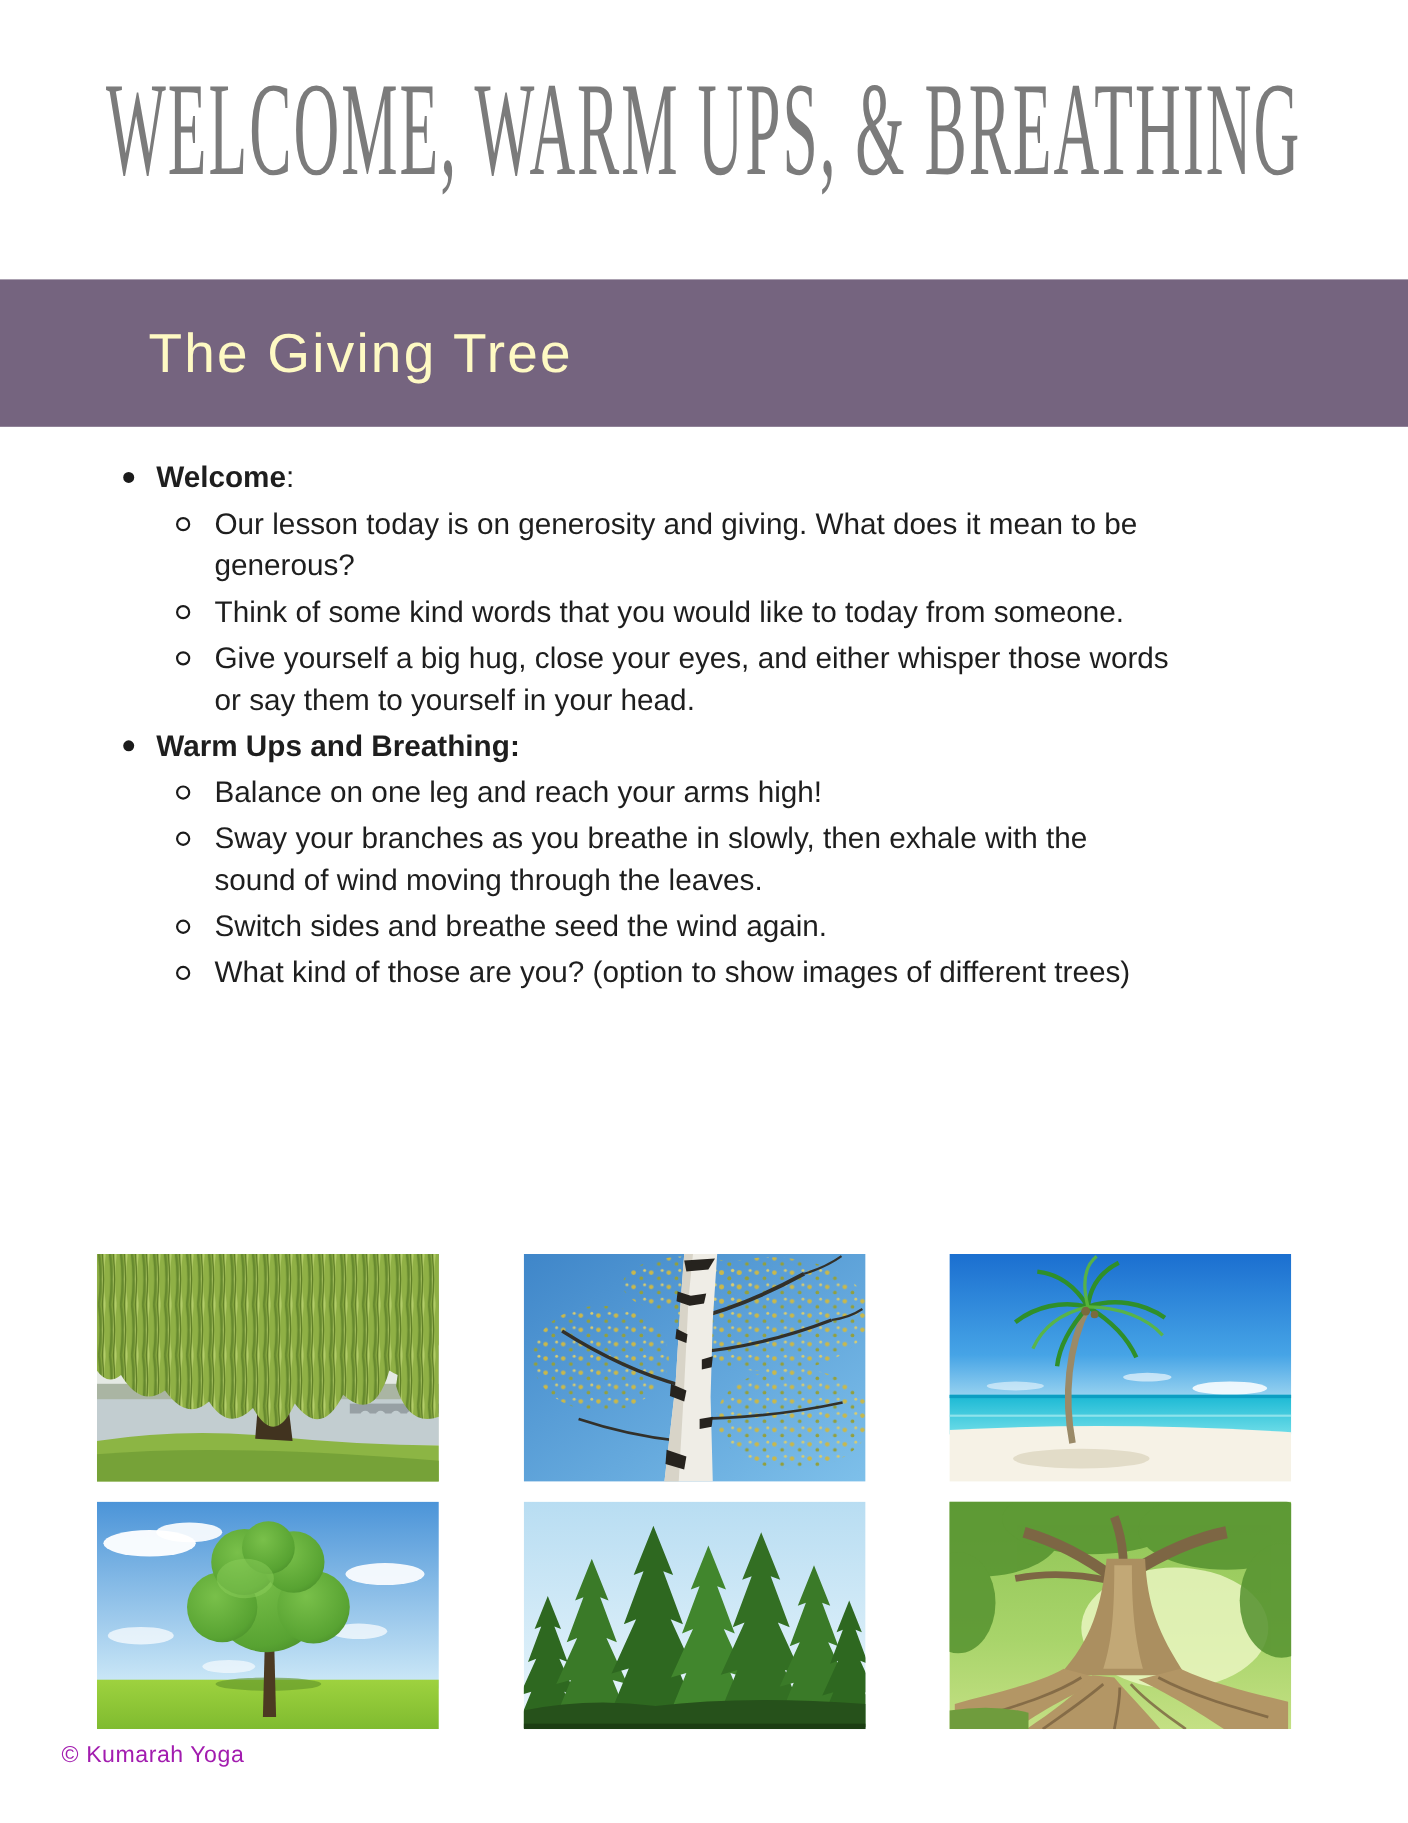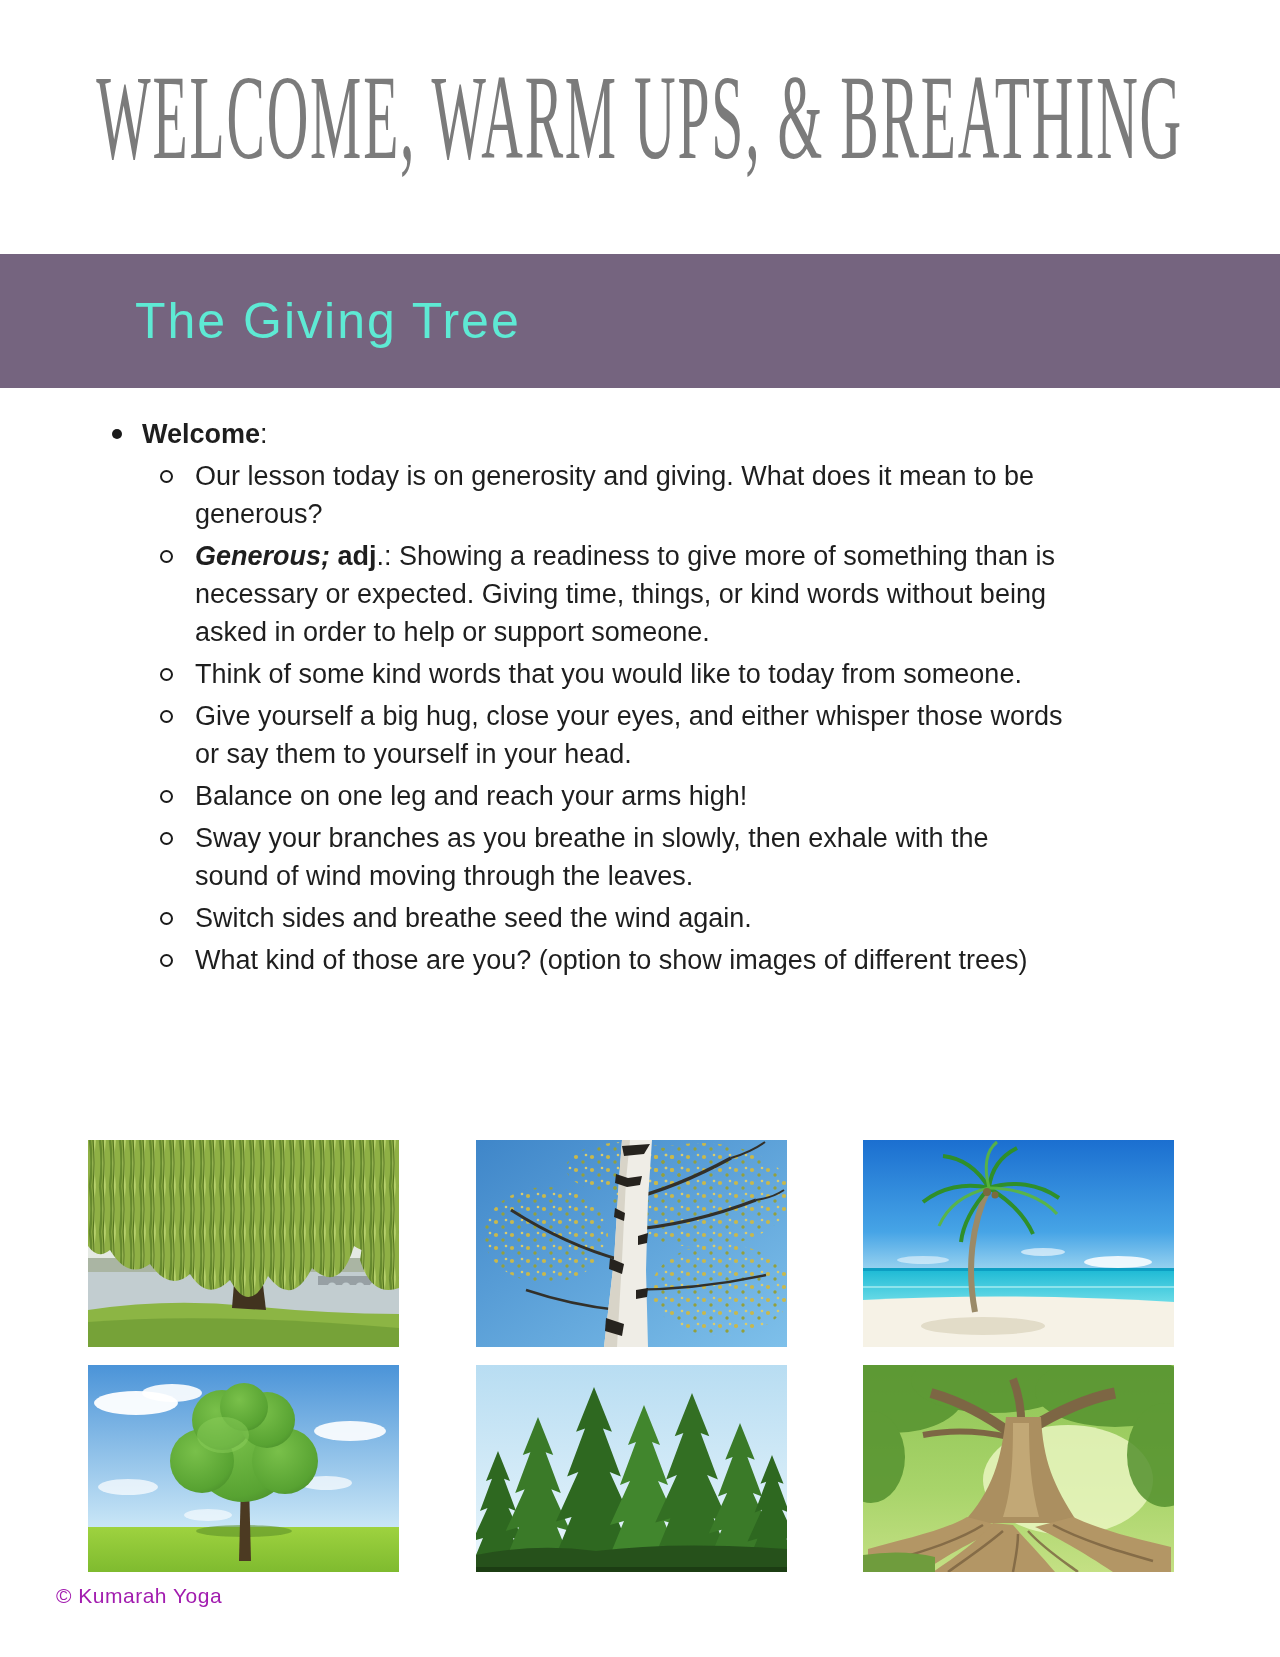"The Giving Tree" .banner-title { color: #5eead4 -> #fef9c3 }
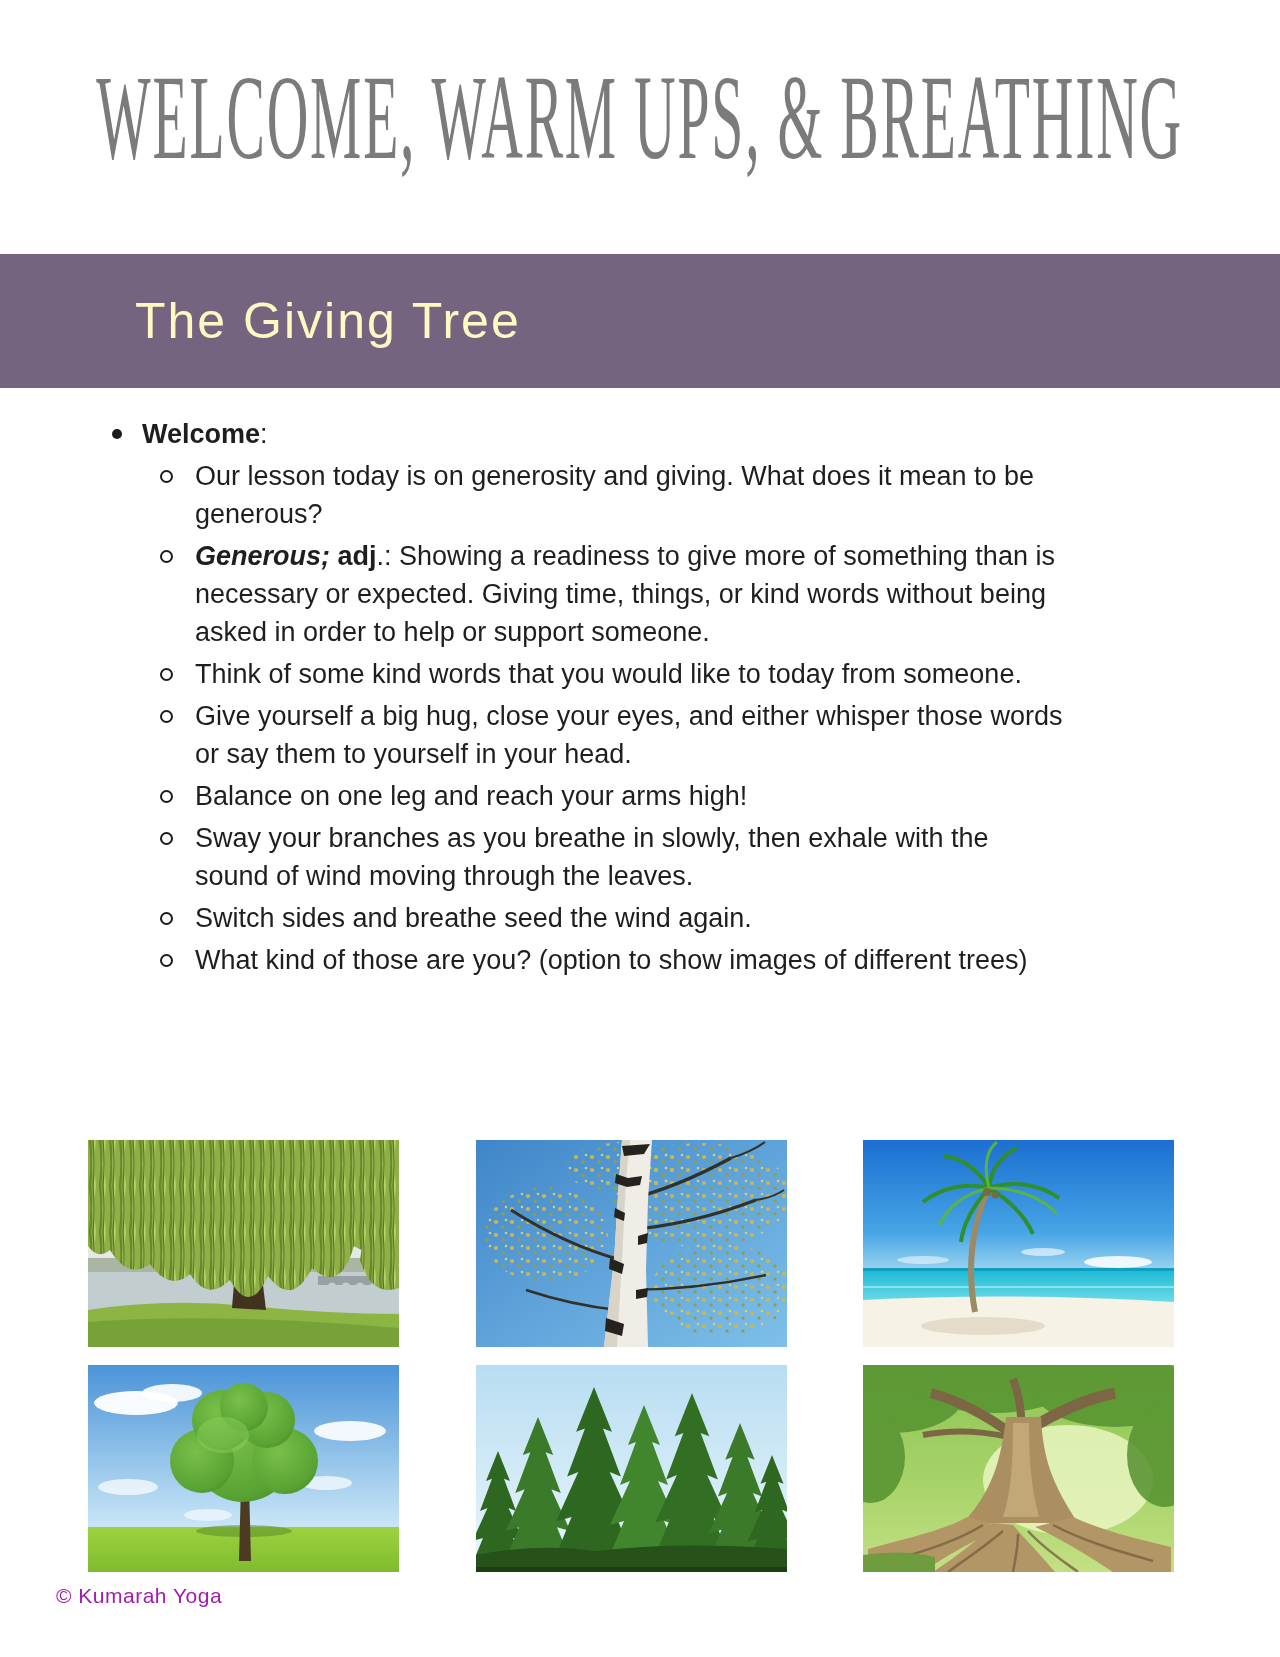"Generous; adj.: Showing a readiness" div.li { html: <div><span>Generous;</span><span> adj</span><span>.: Showing a readiness to give more of something than is necessary or expected. Giving time, things, or kind words without being asked in order to help or support someone.</span></div> -> none }
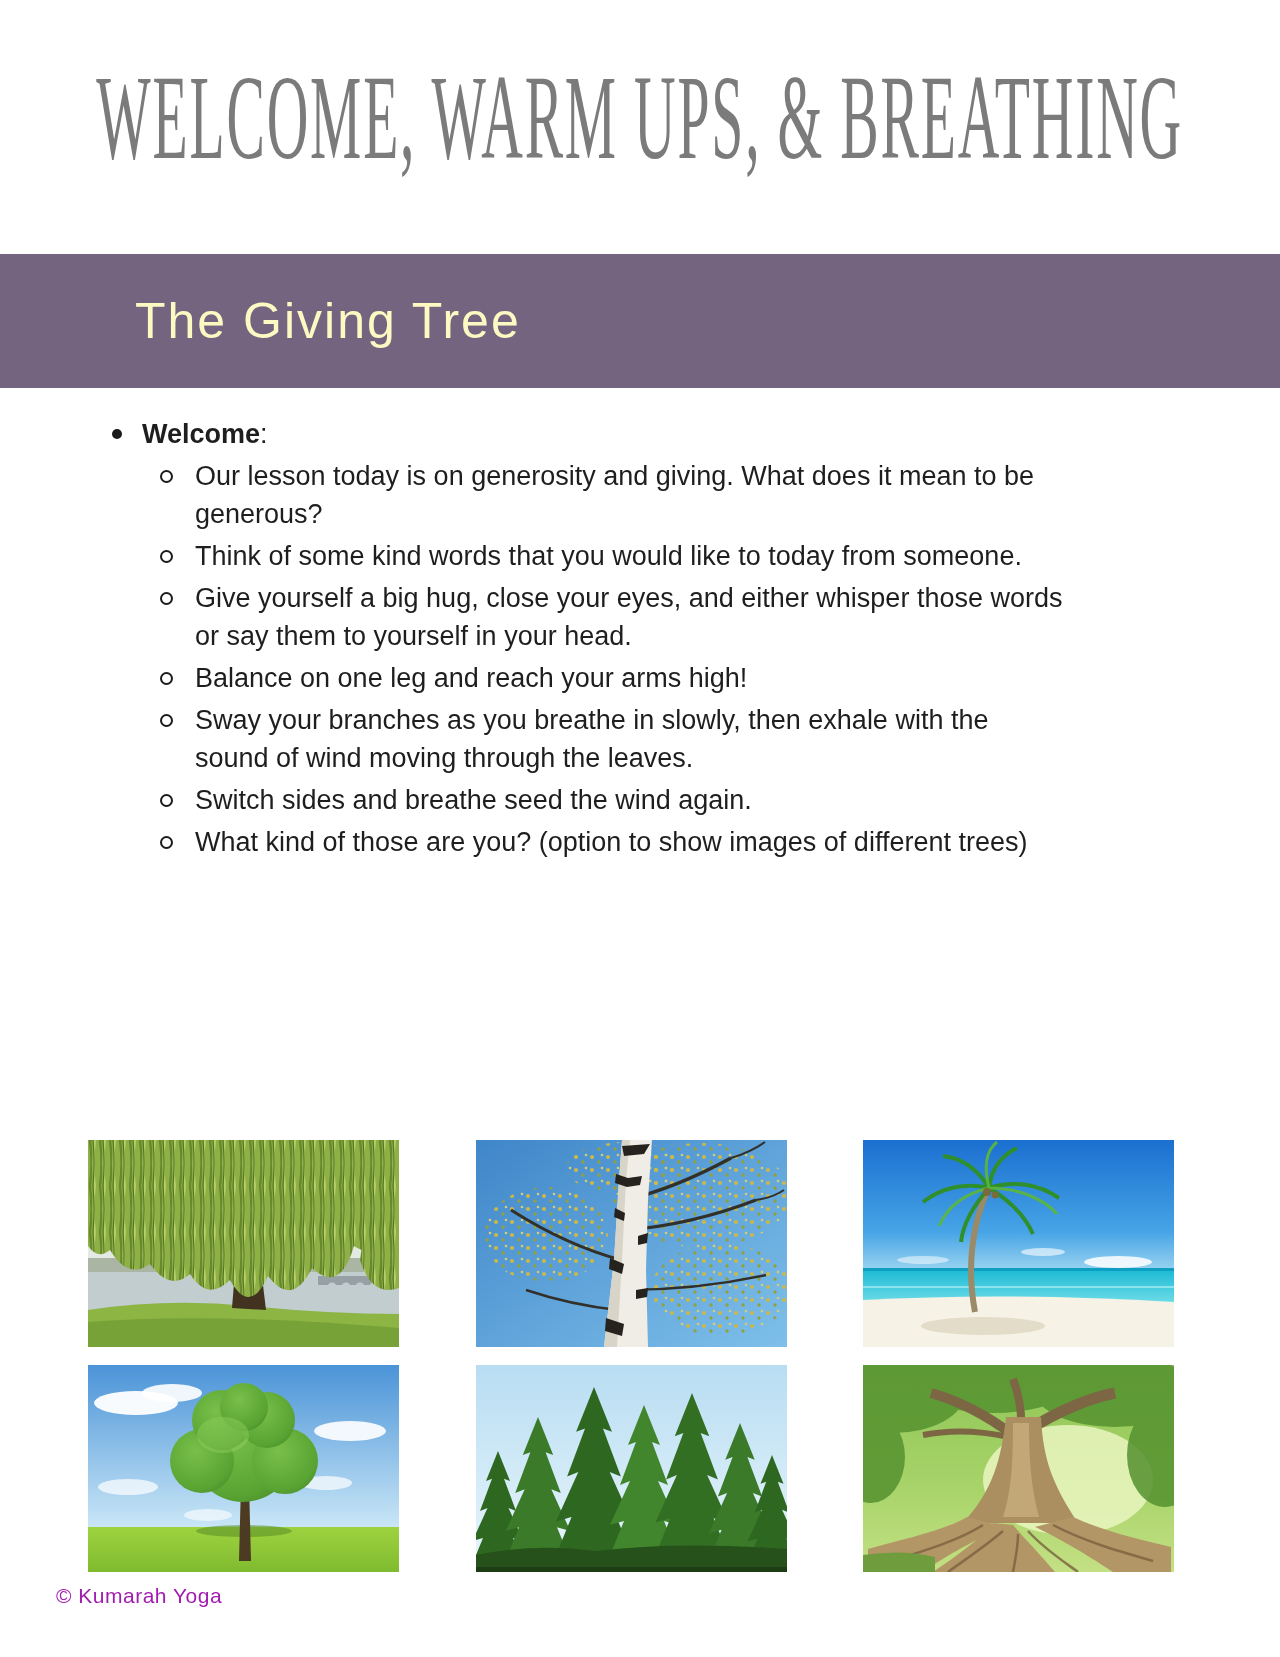"Warm Ups and Breathing:" div.li { html: none -> <div><span>Warm Ups and Breathing:</span></div> }
